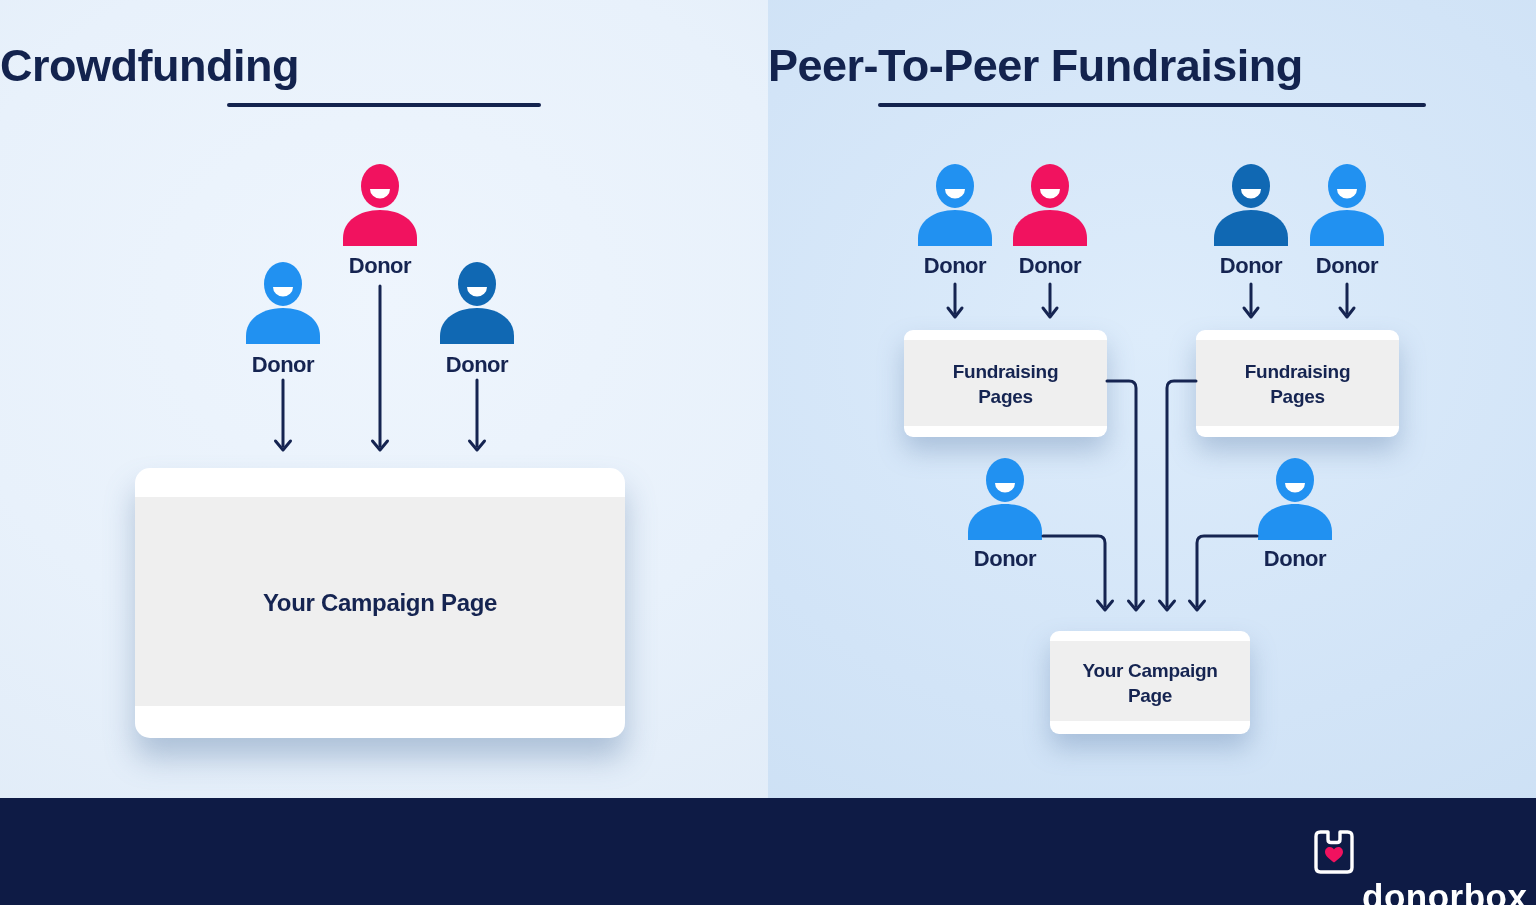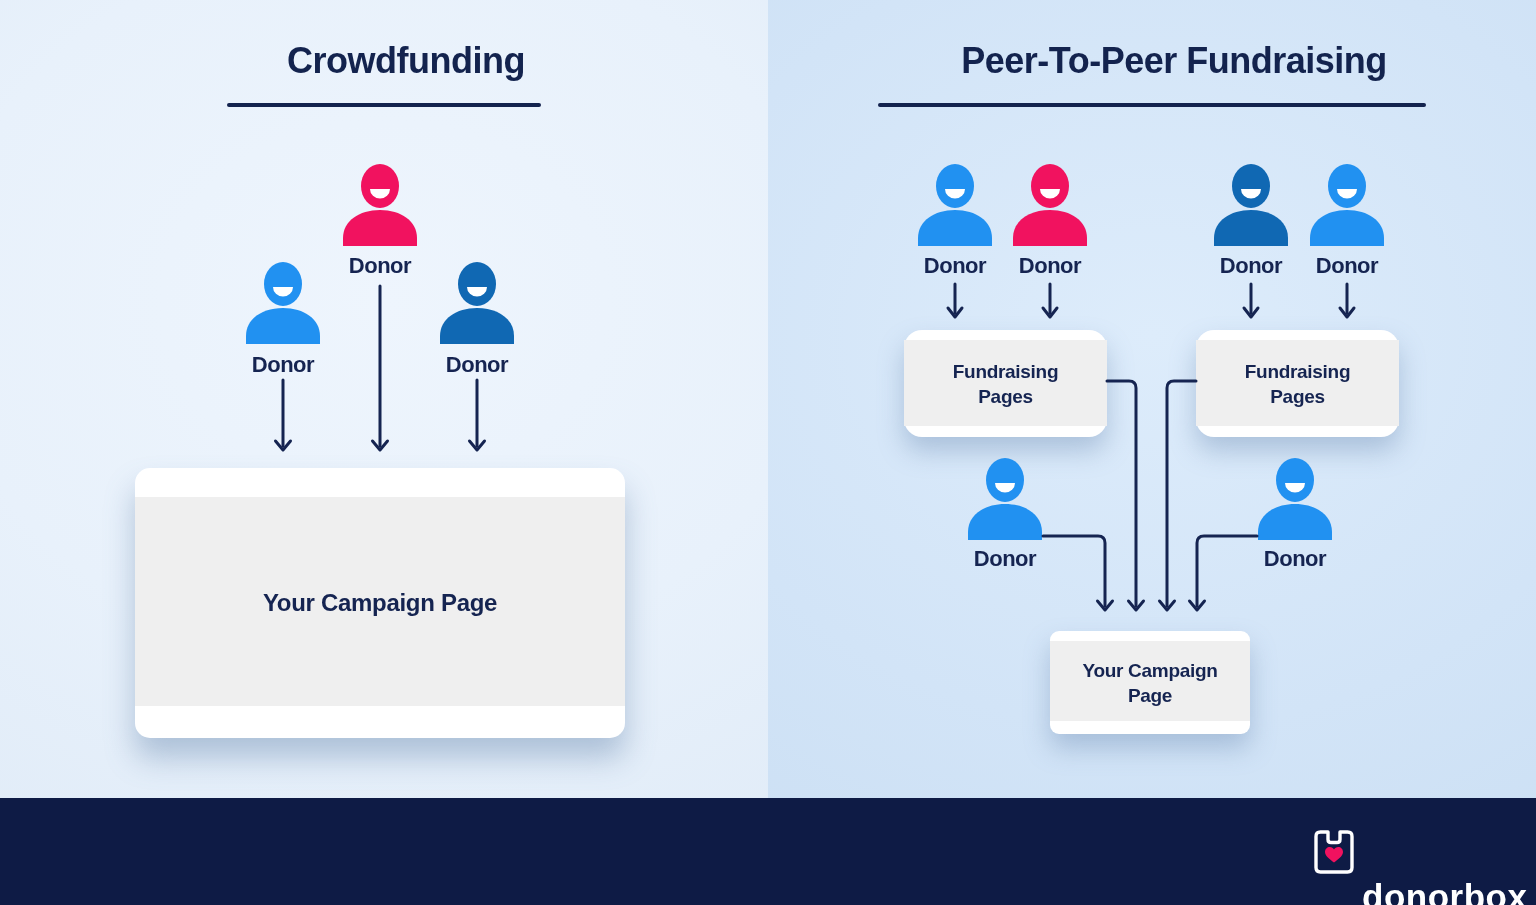"Crowdfunding" .panel-title { font-size: 36px -> 45px; text-align: center -> left }
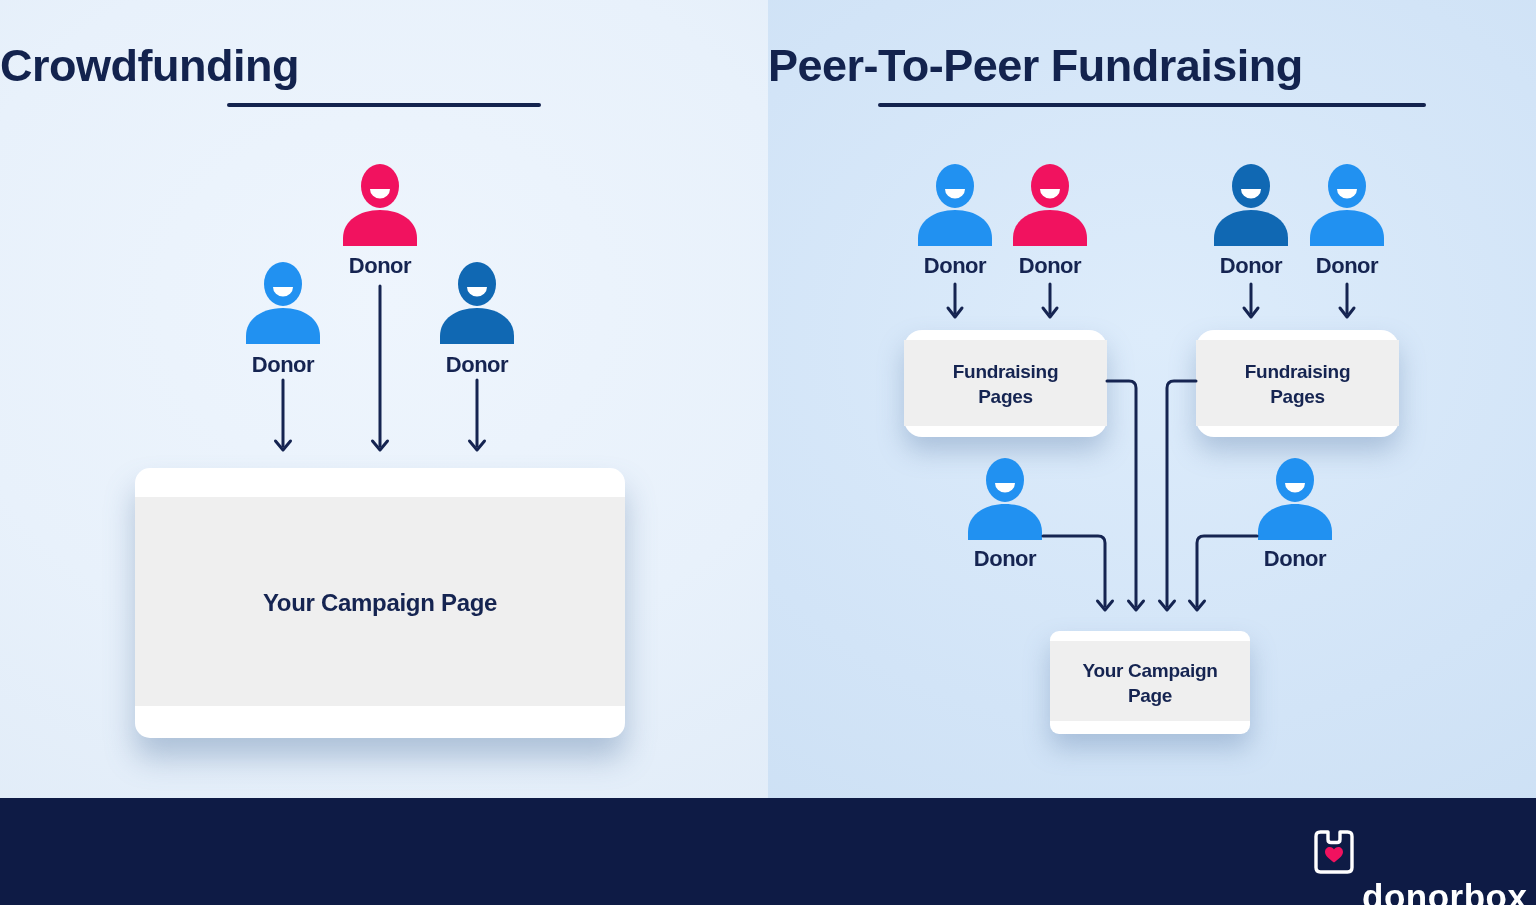"Fundraising Pages" .fund-box { border-radius: 18px -> 9px }
